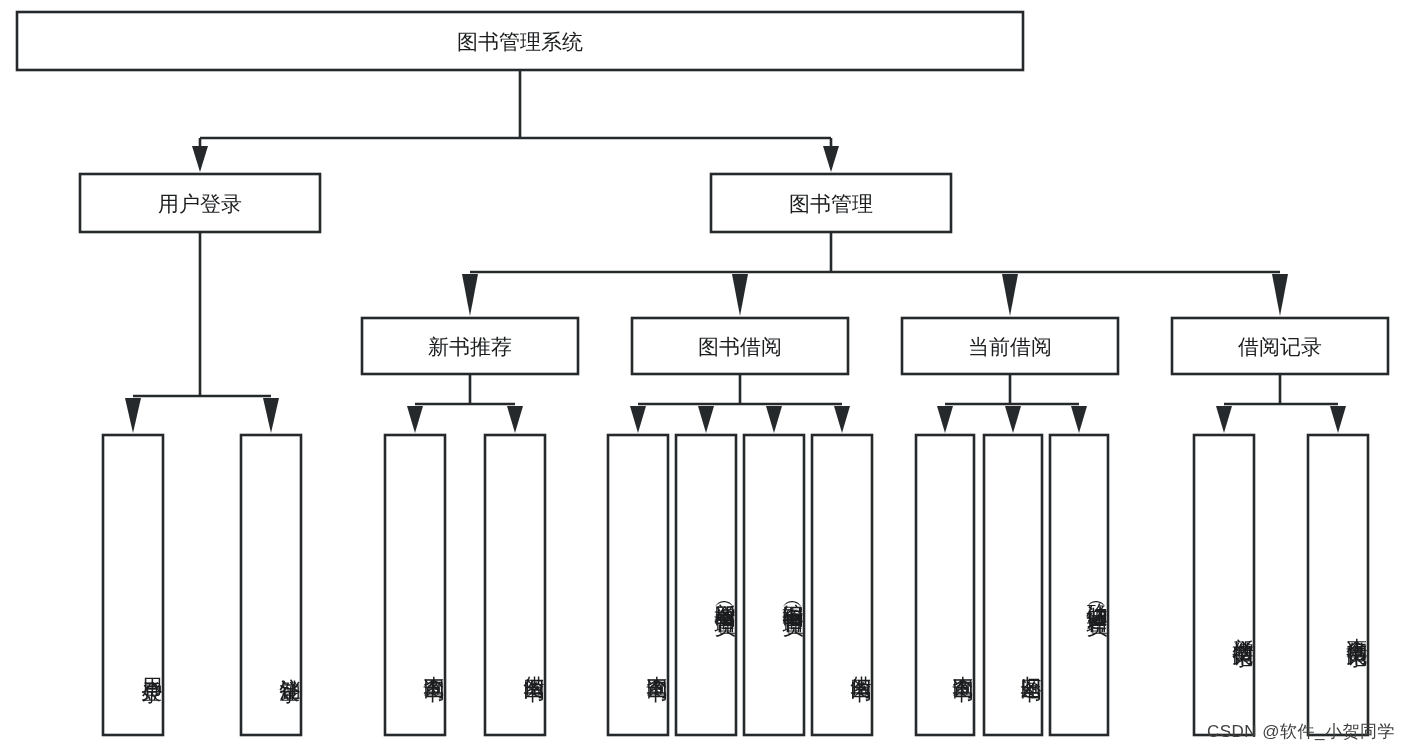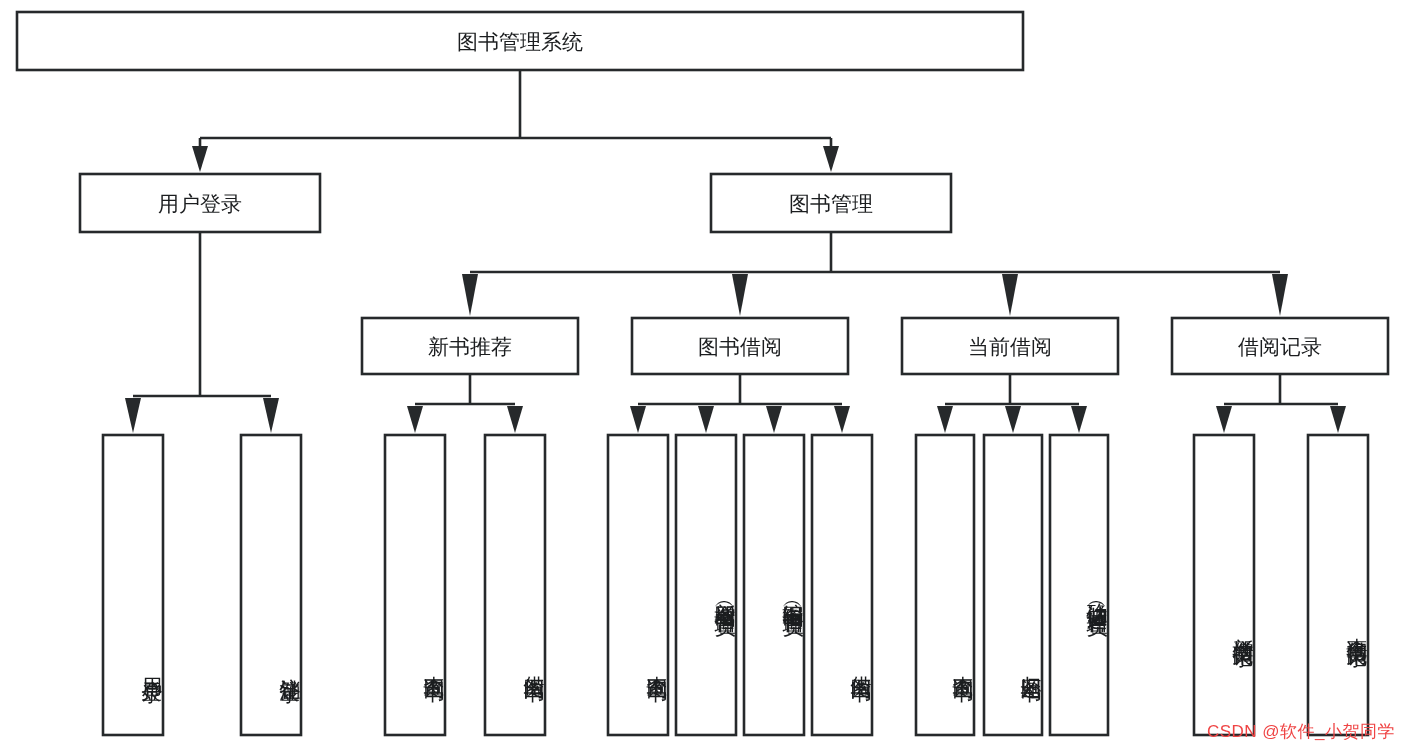"CSDN @软件_小贺同学" .watermark { color: #ef4444 -> #404040 }
